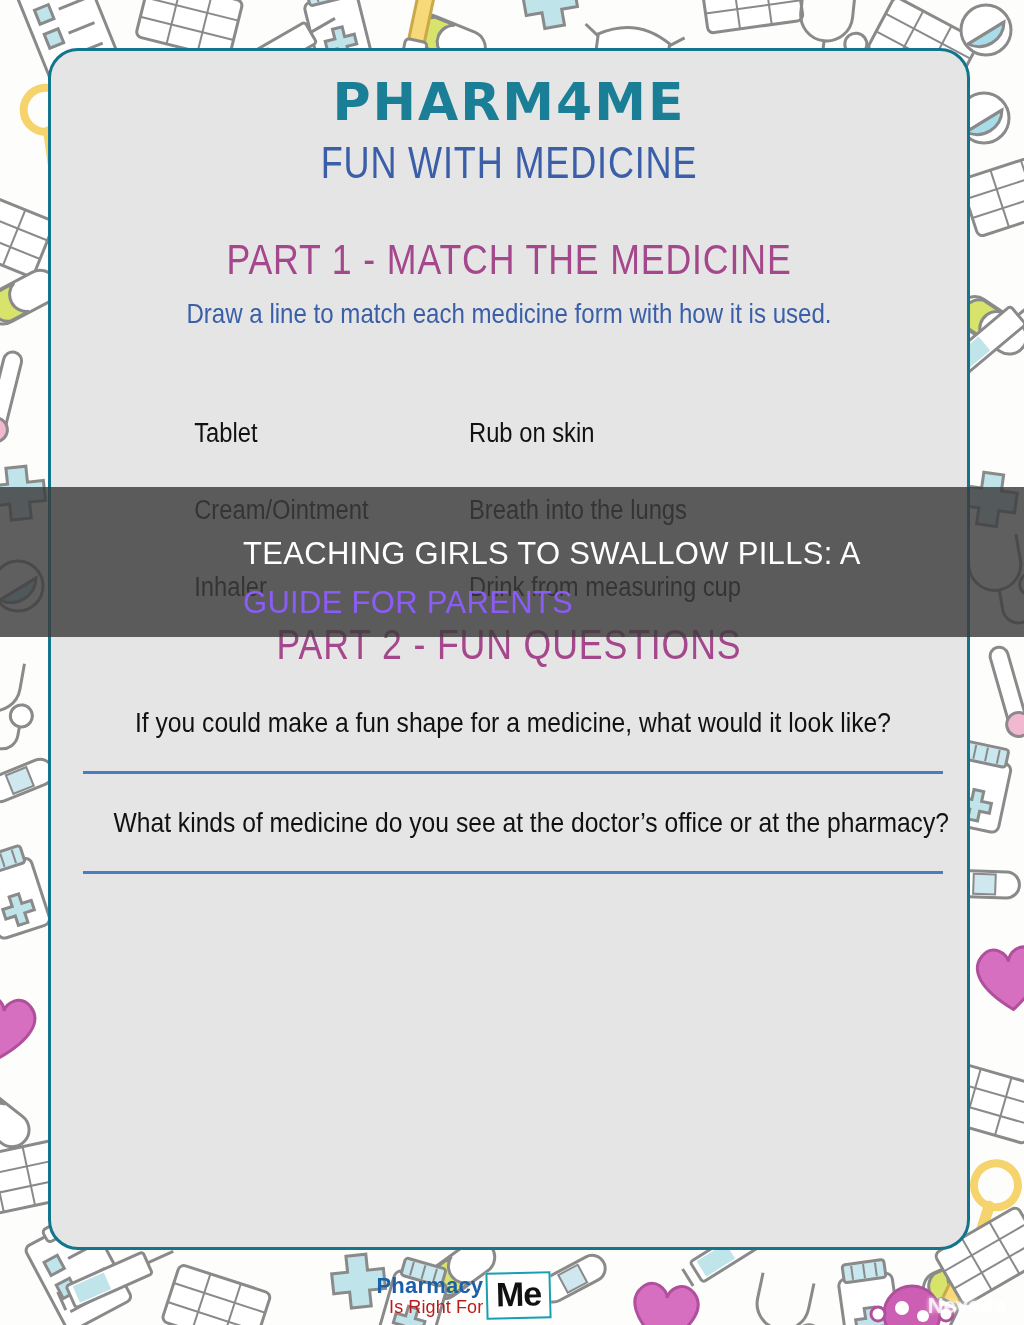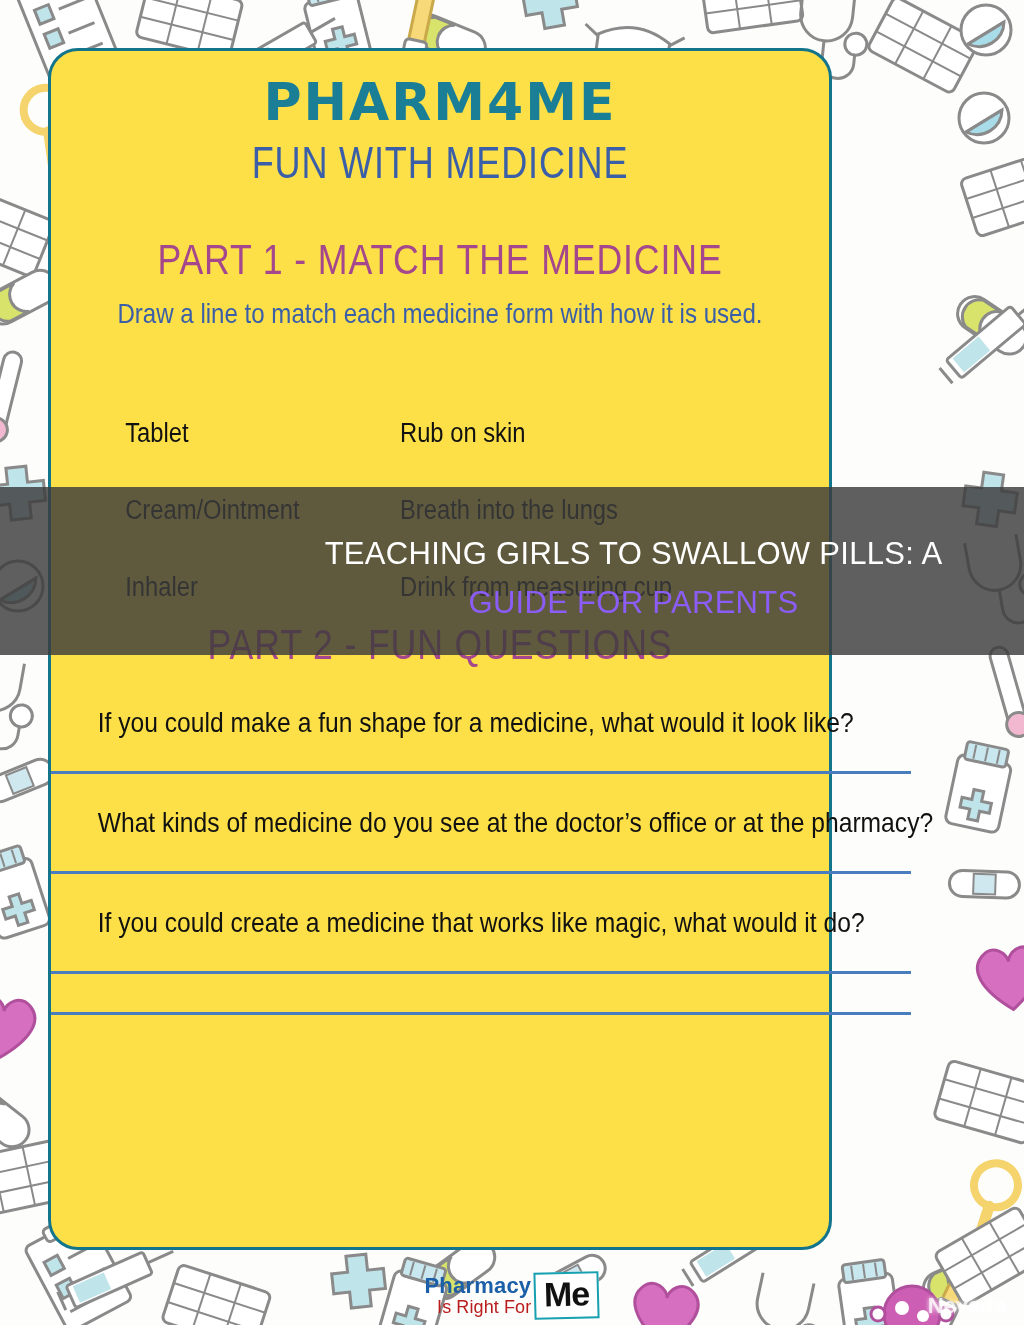"PHARM4ME" #worksheet-card { background: #fde047 -> #e5e5e5; width: 784px -> 922px }
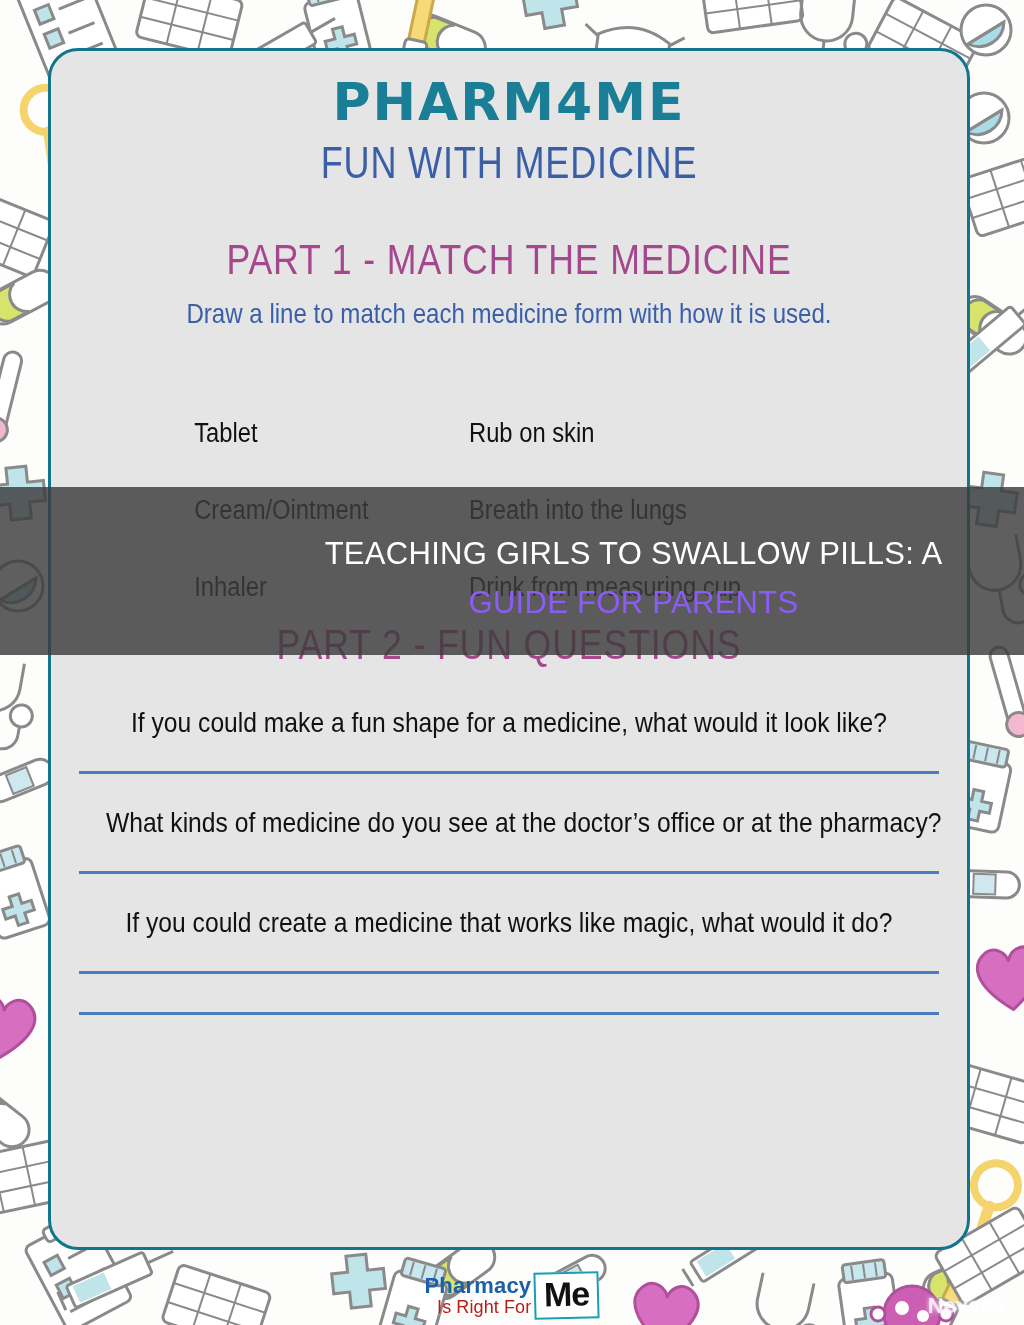"TEACHING GIRLS TO SWALLOW PILLS:" #overlay-banner { height: 168px -> 150px; text-align: center -> none }
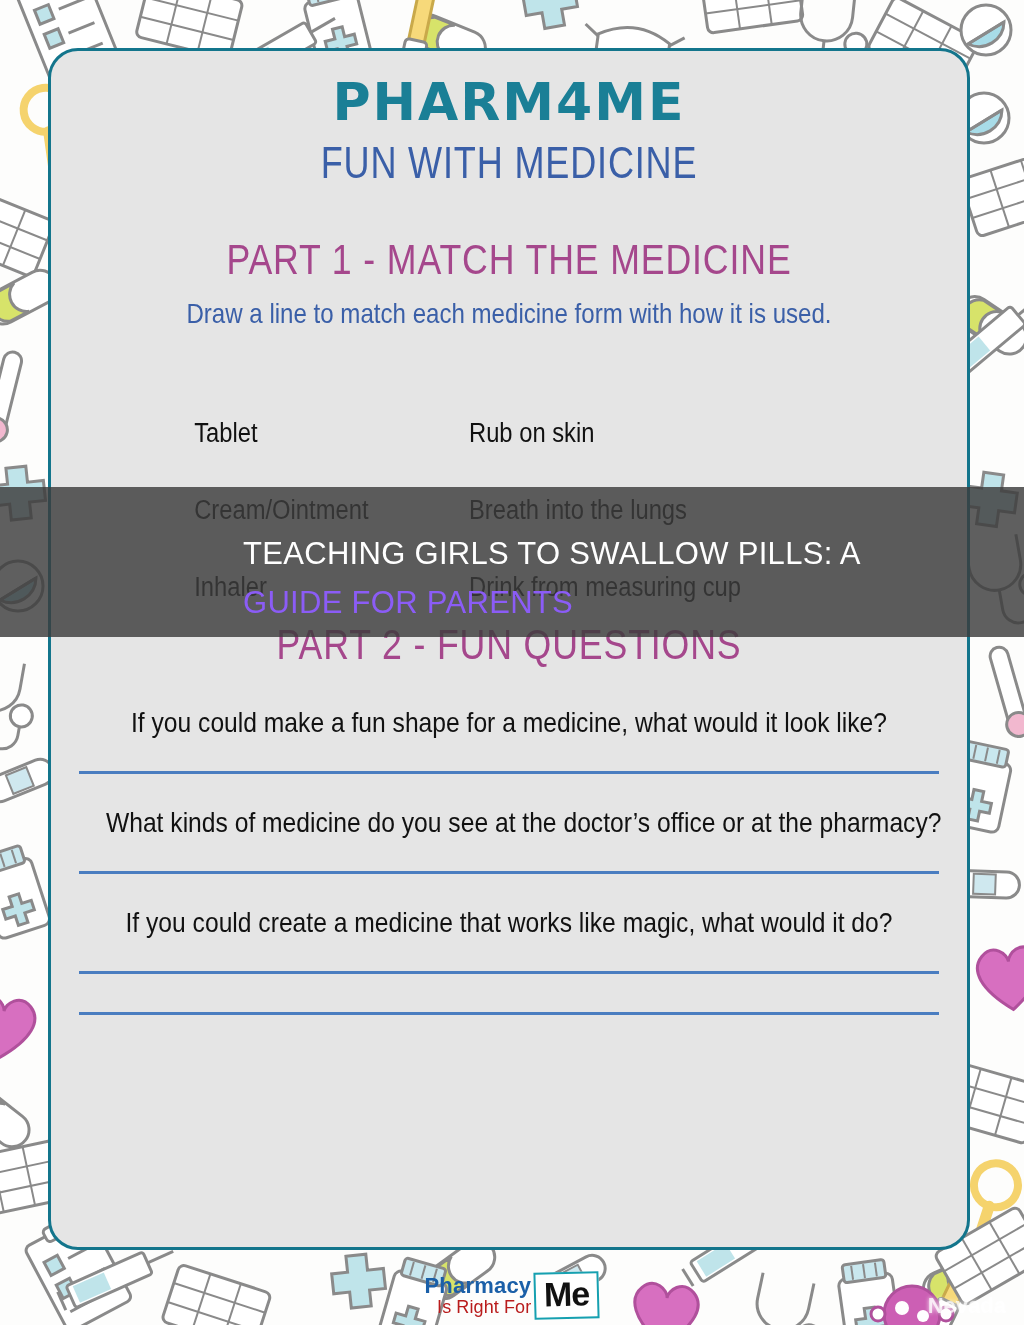"If you could make a" .question-block { padding-left: none -> 8px }
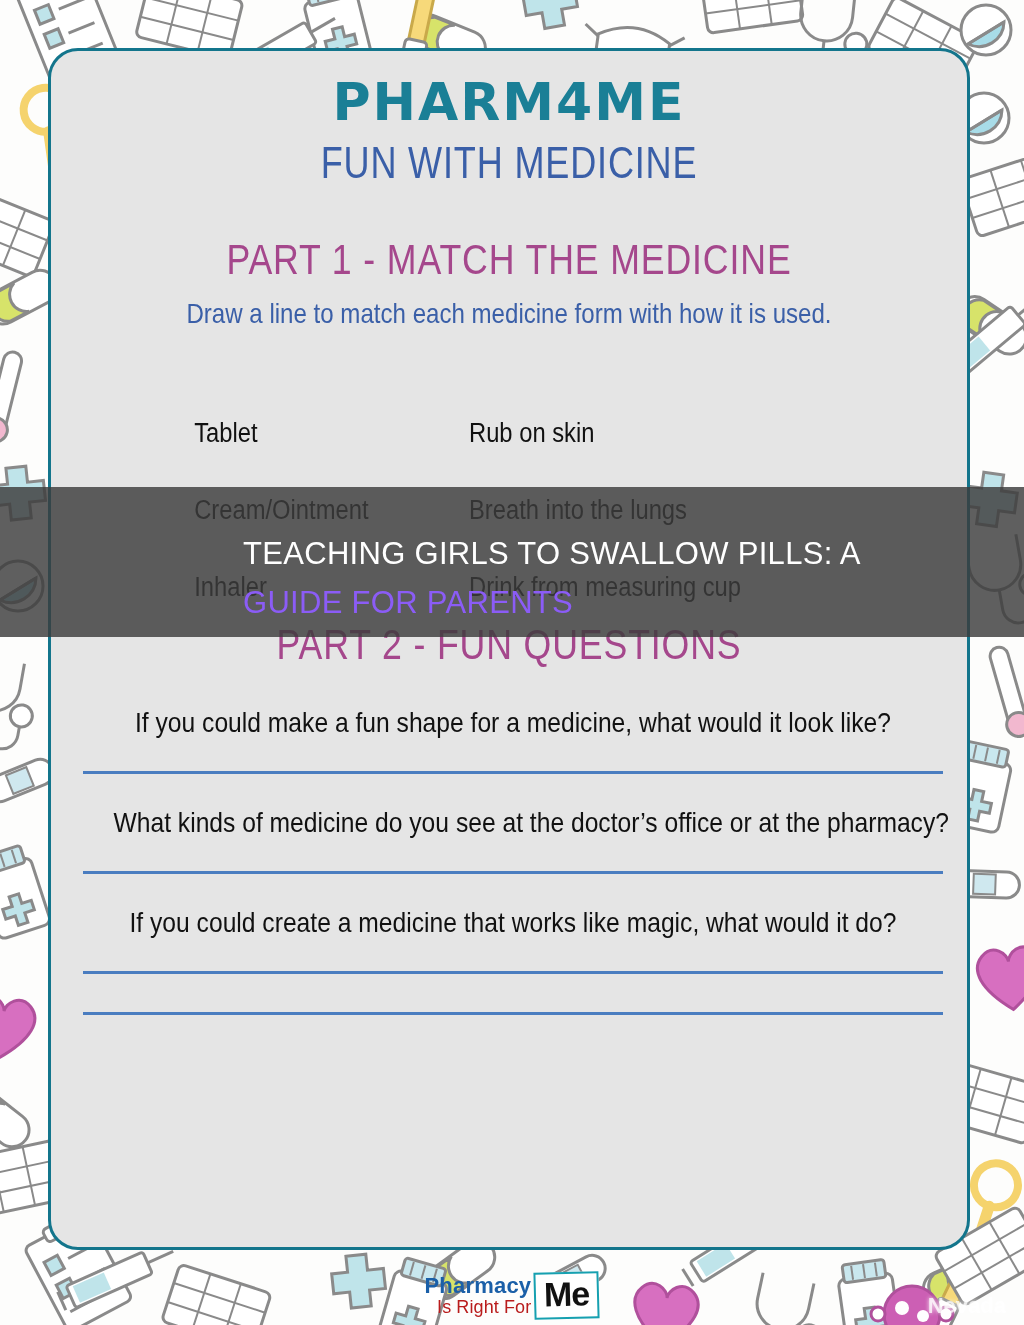"If you could create a" div.question-block { html: <div> <div>If you could create a medicine that works like magic, what would it do?</div> <div></div> <div></div> </div> -> none }
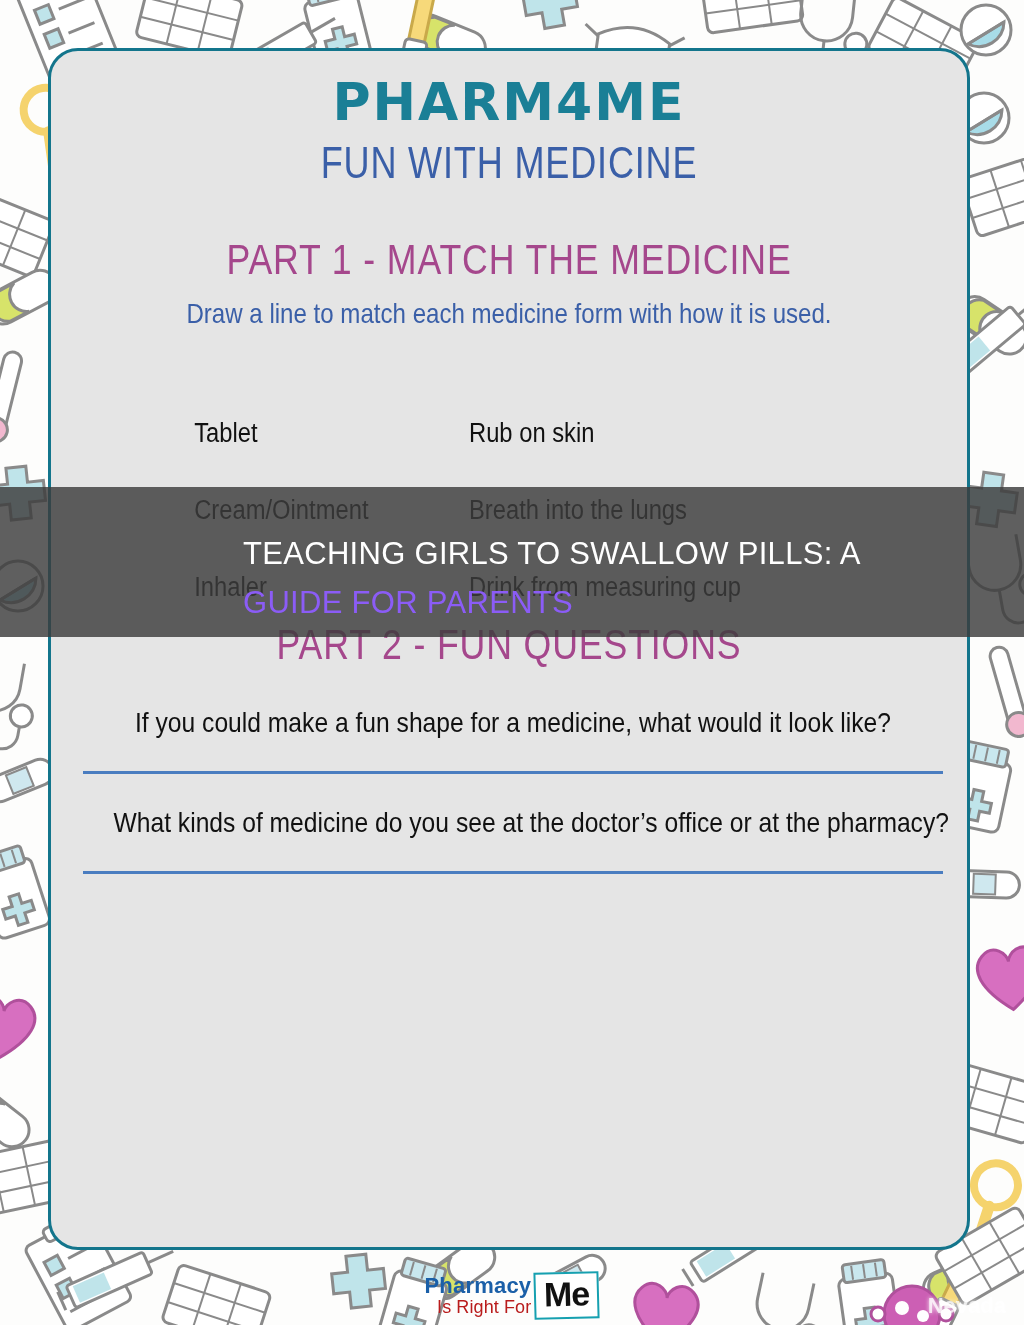"Pharmacy" #footer-logo { width: 1024px -> 928px }
